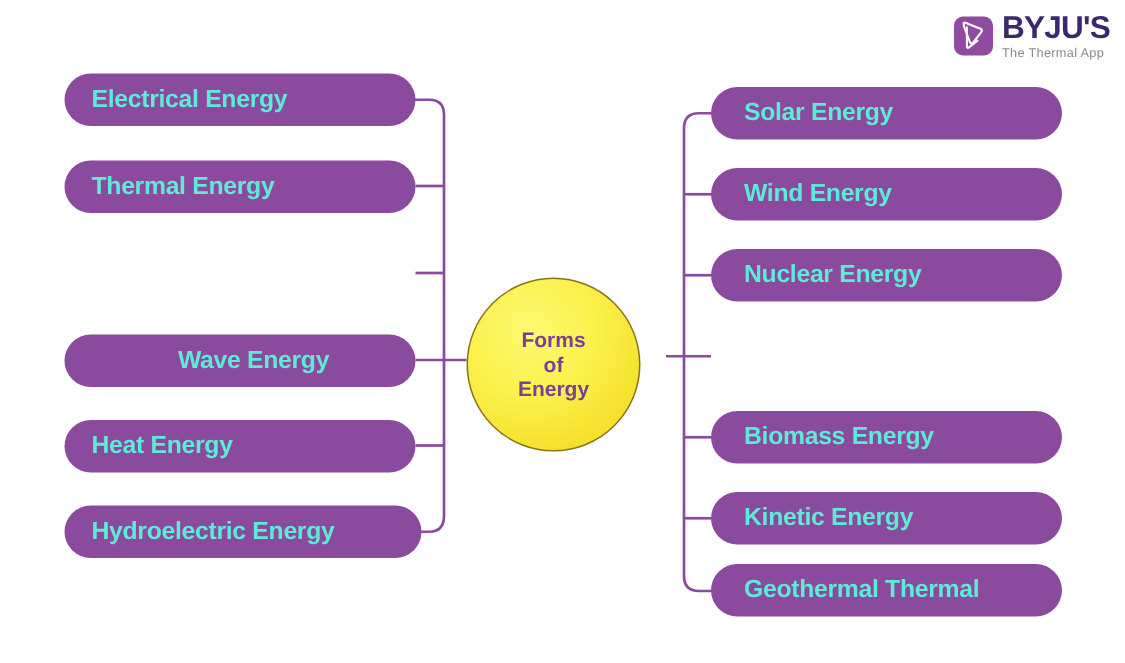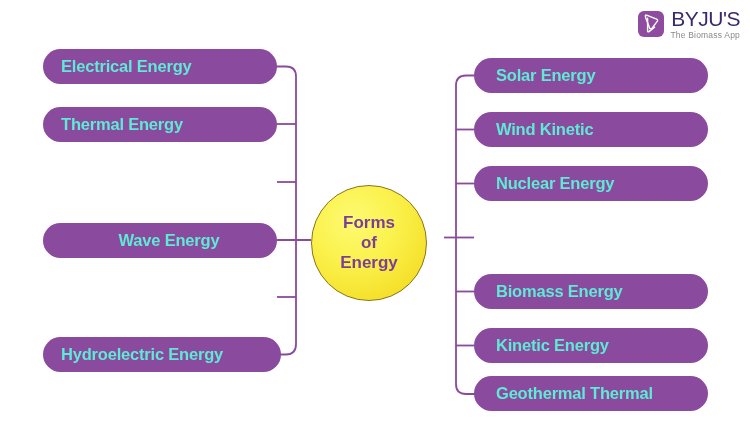"BYJU'S" #logo-word { font-weight: normal -> bold; text-align: right -> none }
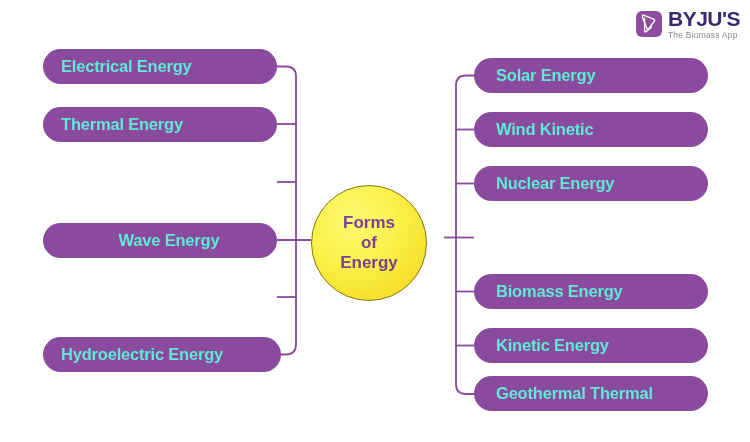"The Biomass App" span { text: Biomass -> Thermal }
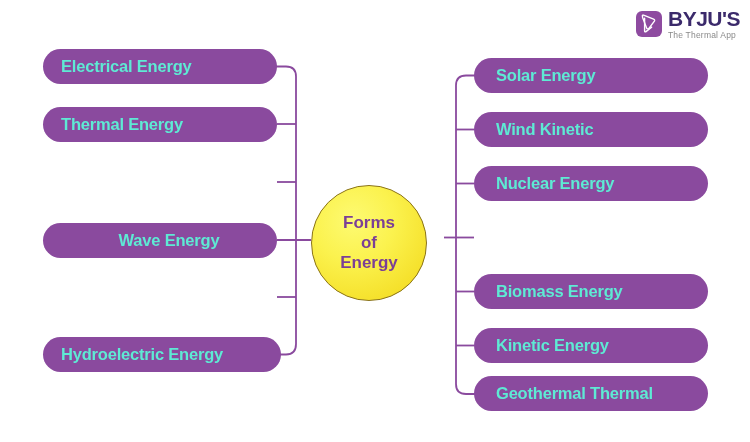"Wind Kinetic" span { text: Kinetic -> Energy }
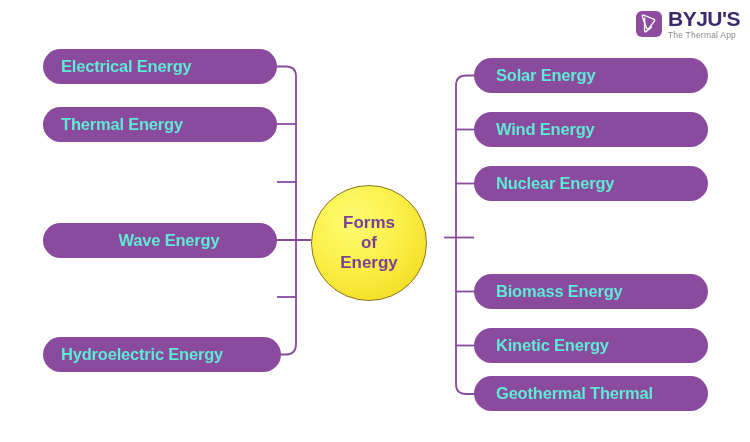"Forms" #center-node { font-size: 17px -> 14px }
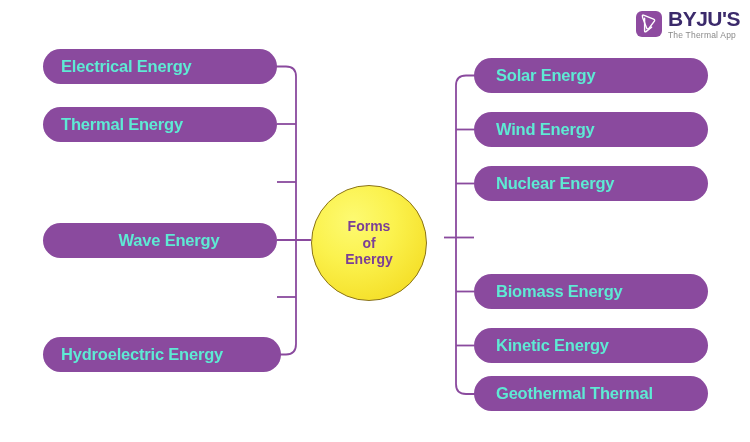"Heat Energy" div.pill { html: none -> <div> <span>Heat Energy</span> </div> }
